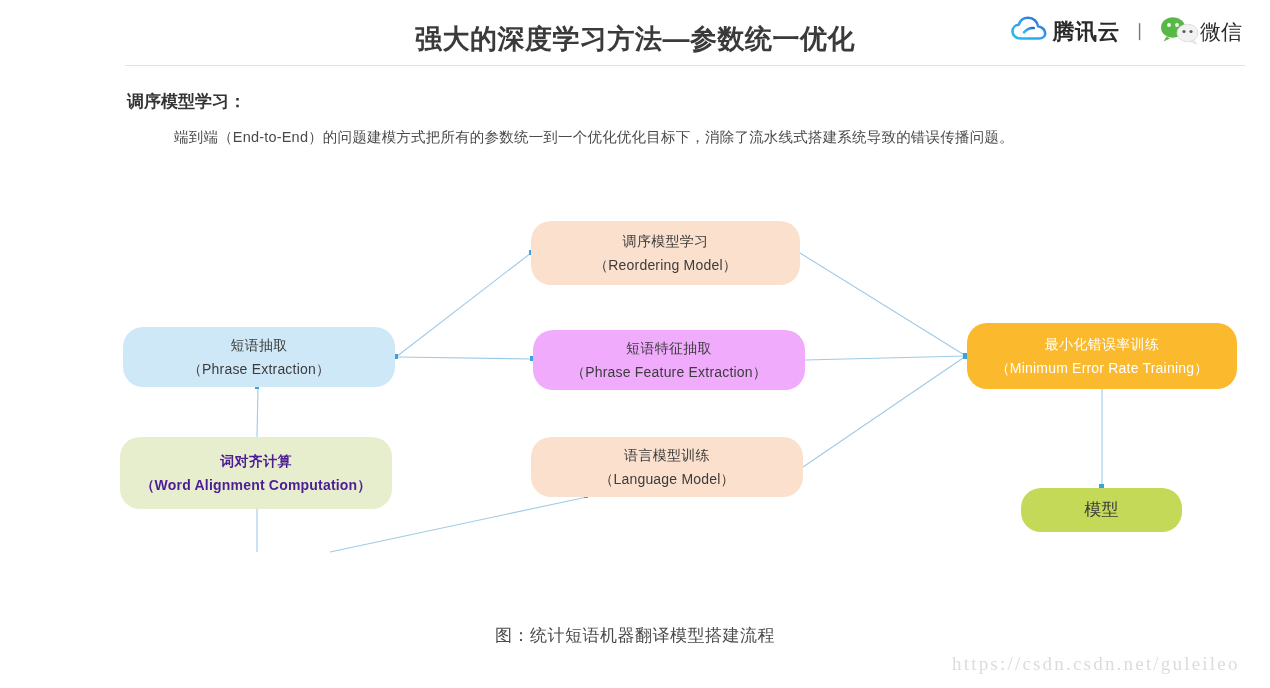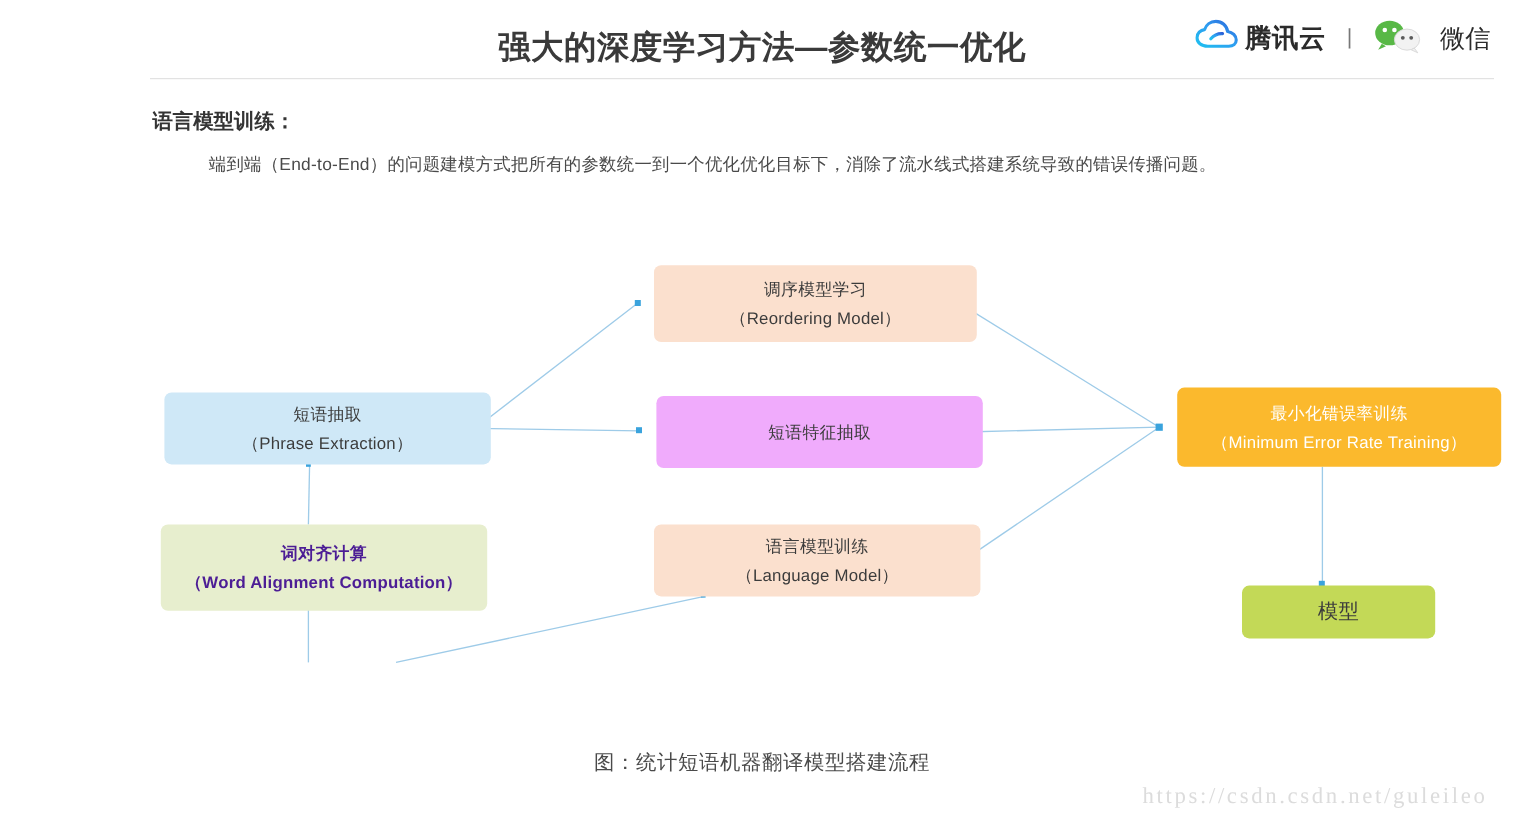"微信" #wechat-text { margin-left: 15px -> 0 }
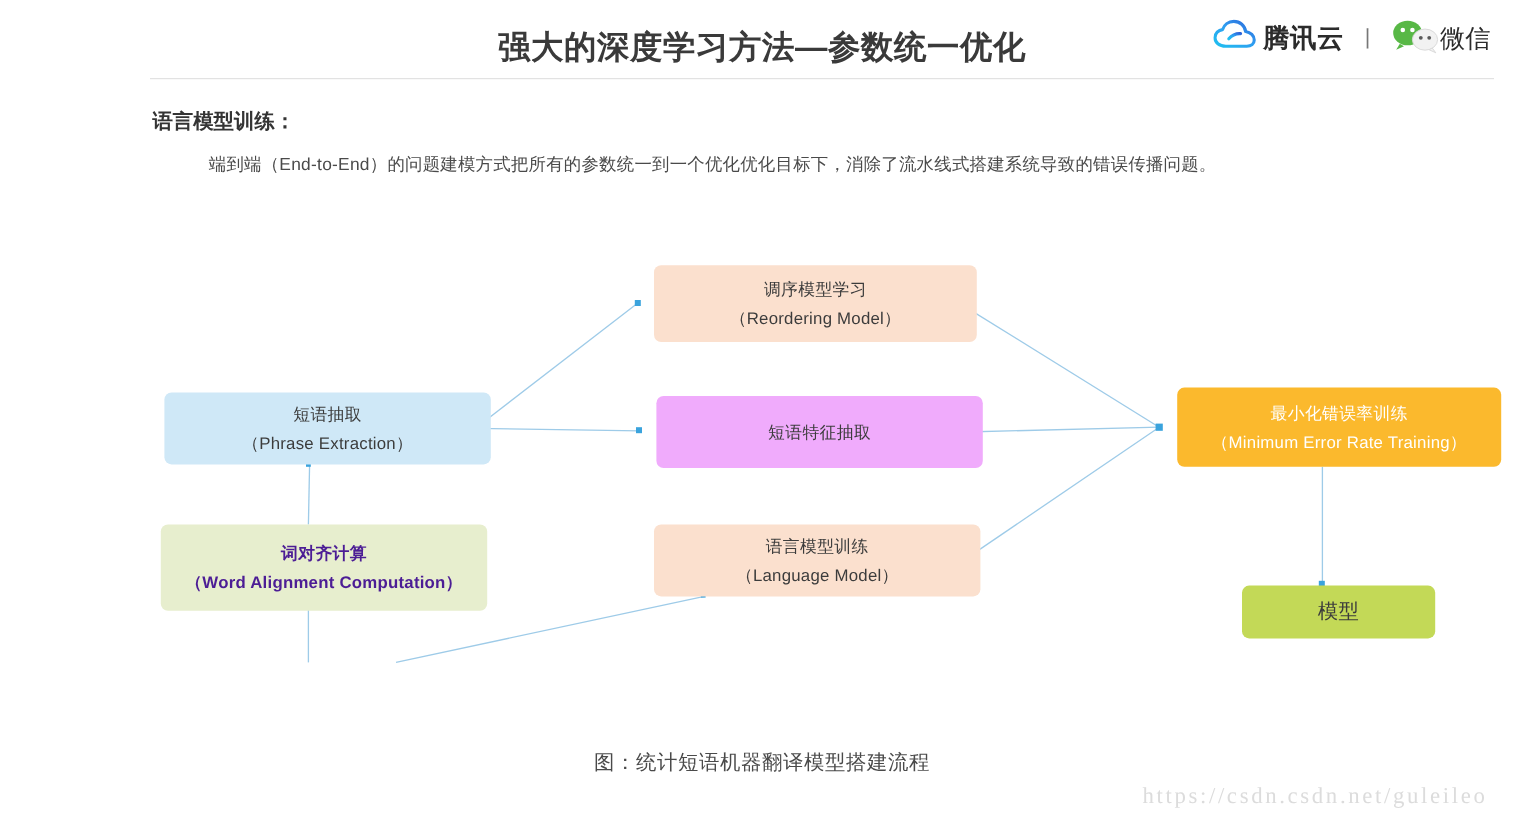"语言模型训练：" div { text: 语言模型训练 -> 调序模型学习 }
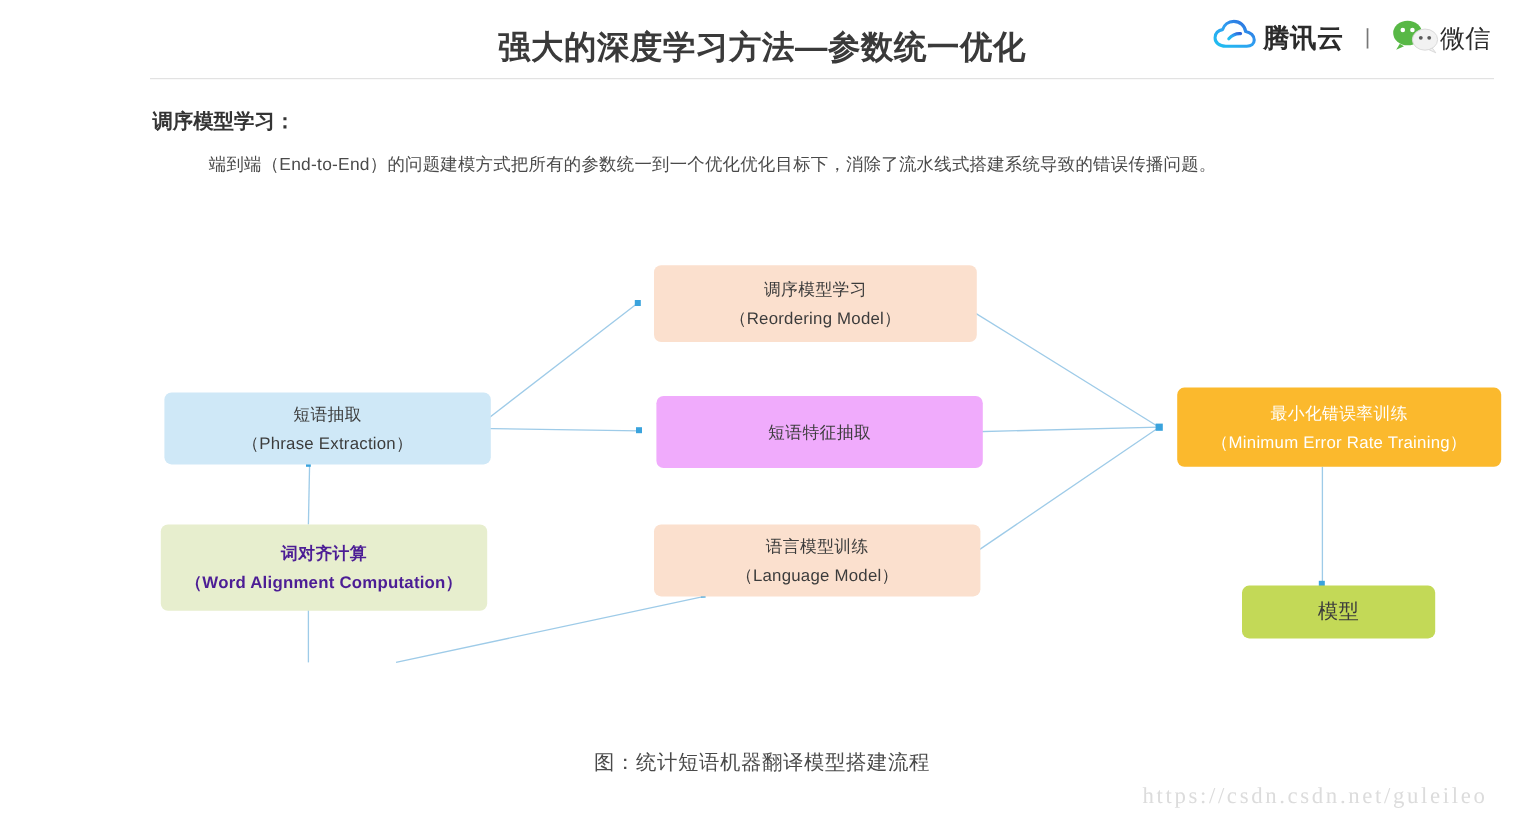"调序模型学习" .node { border-radius: 6px -> 20px; margin-left: 14px -> none }
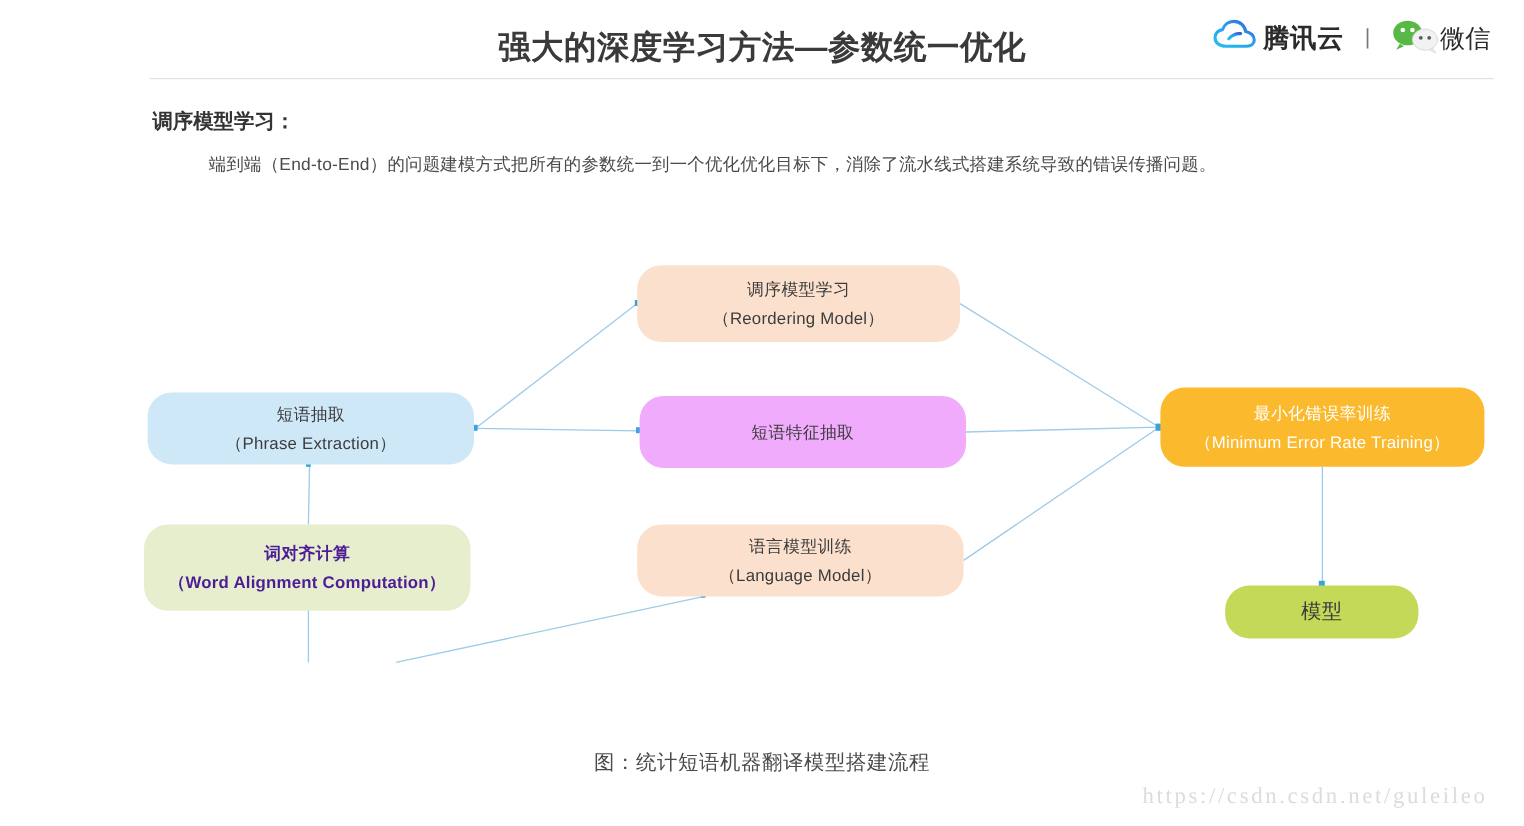"（Phrase Feature Extraction）" span.en { html: none -> <span>（Phrase Feature Extraction）</span> }
